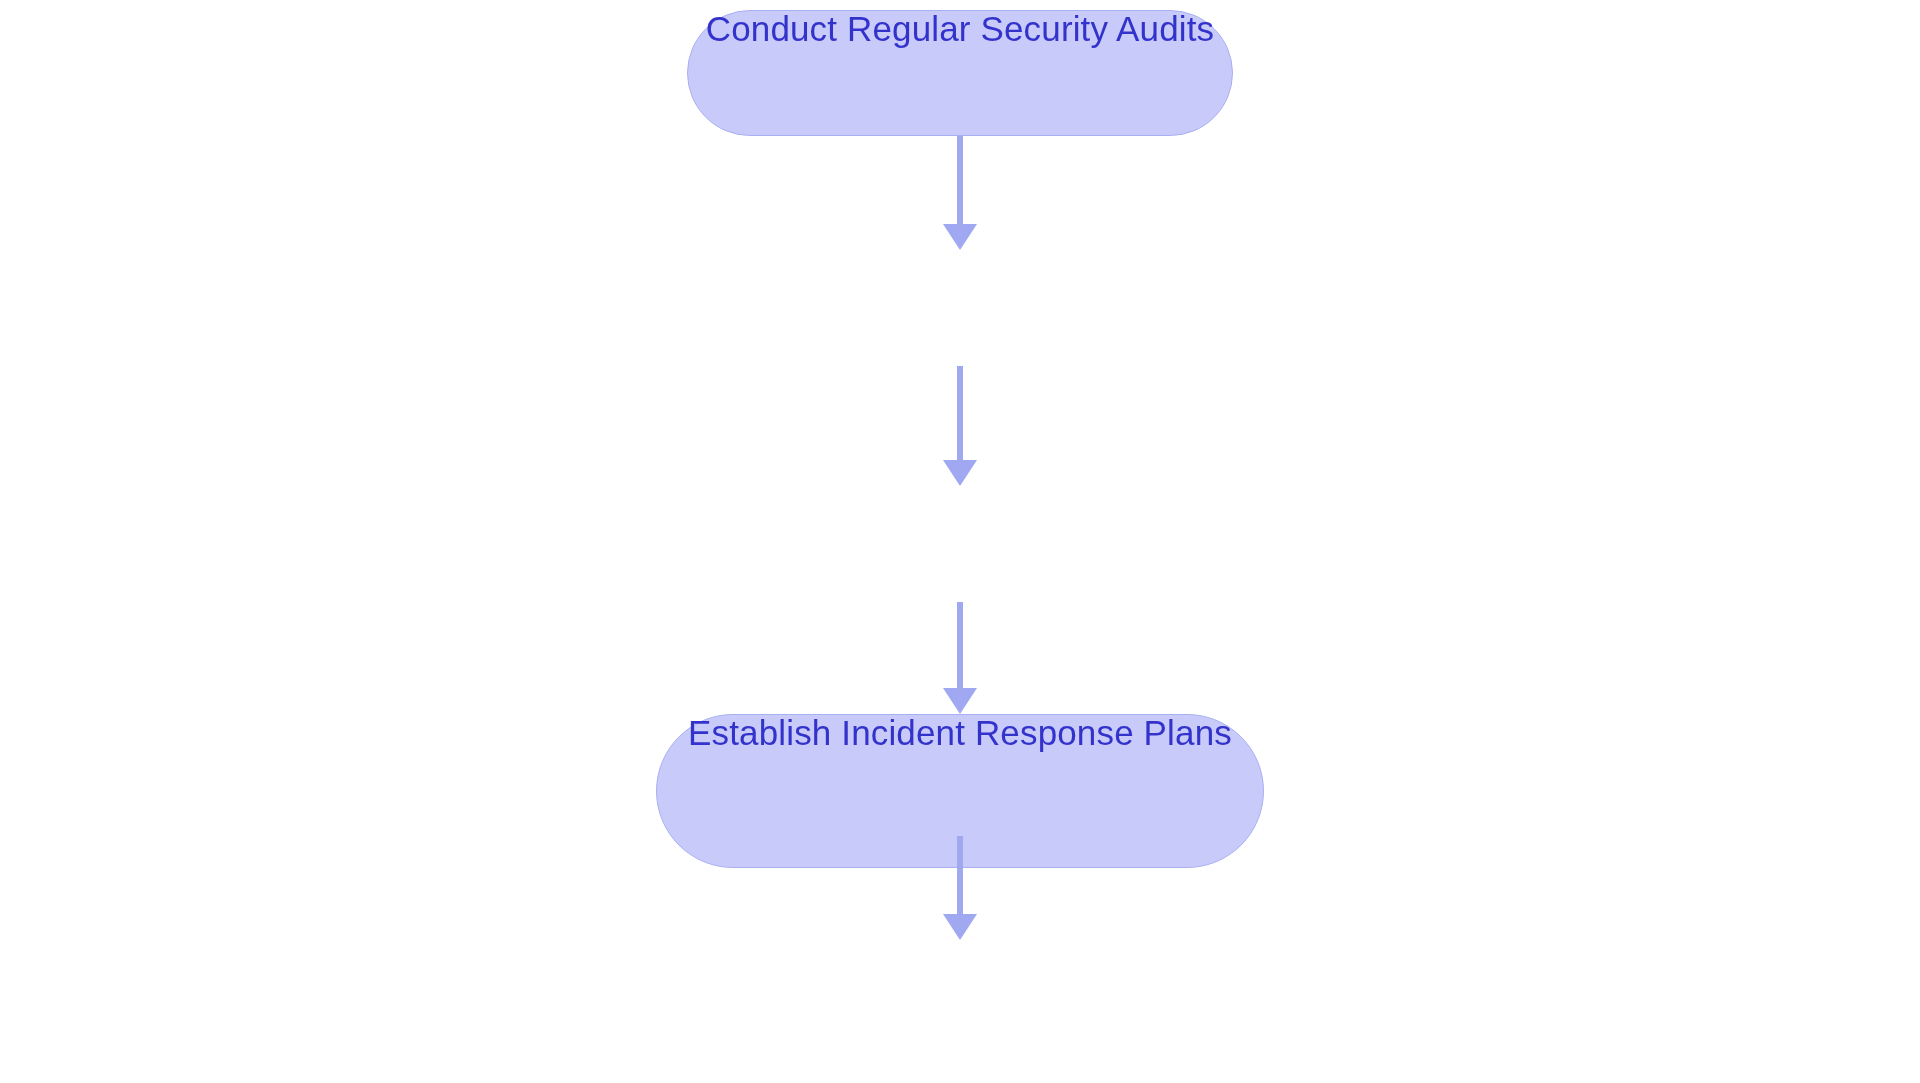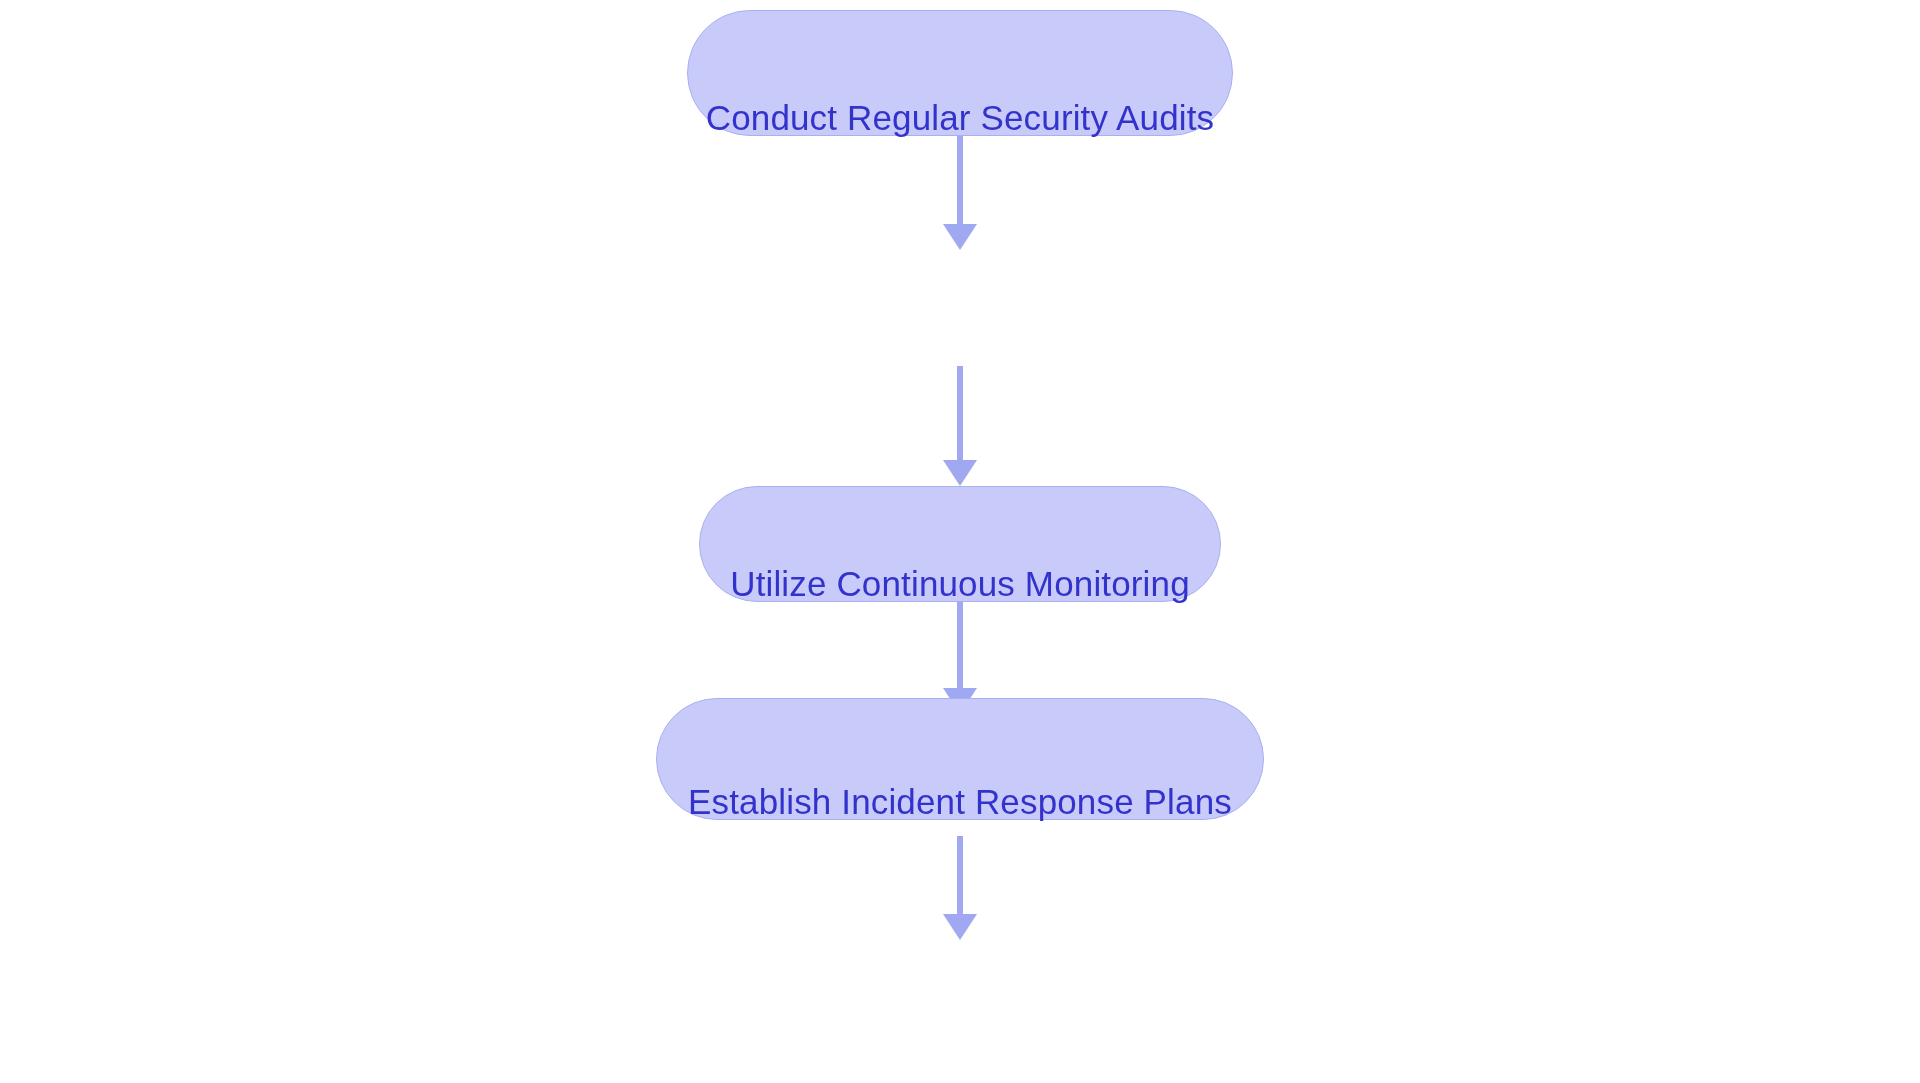"Conduct Regular Security Audits" .flow-node { align-items: flex-end -> flex-start }
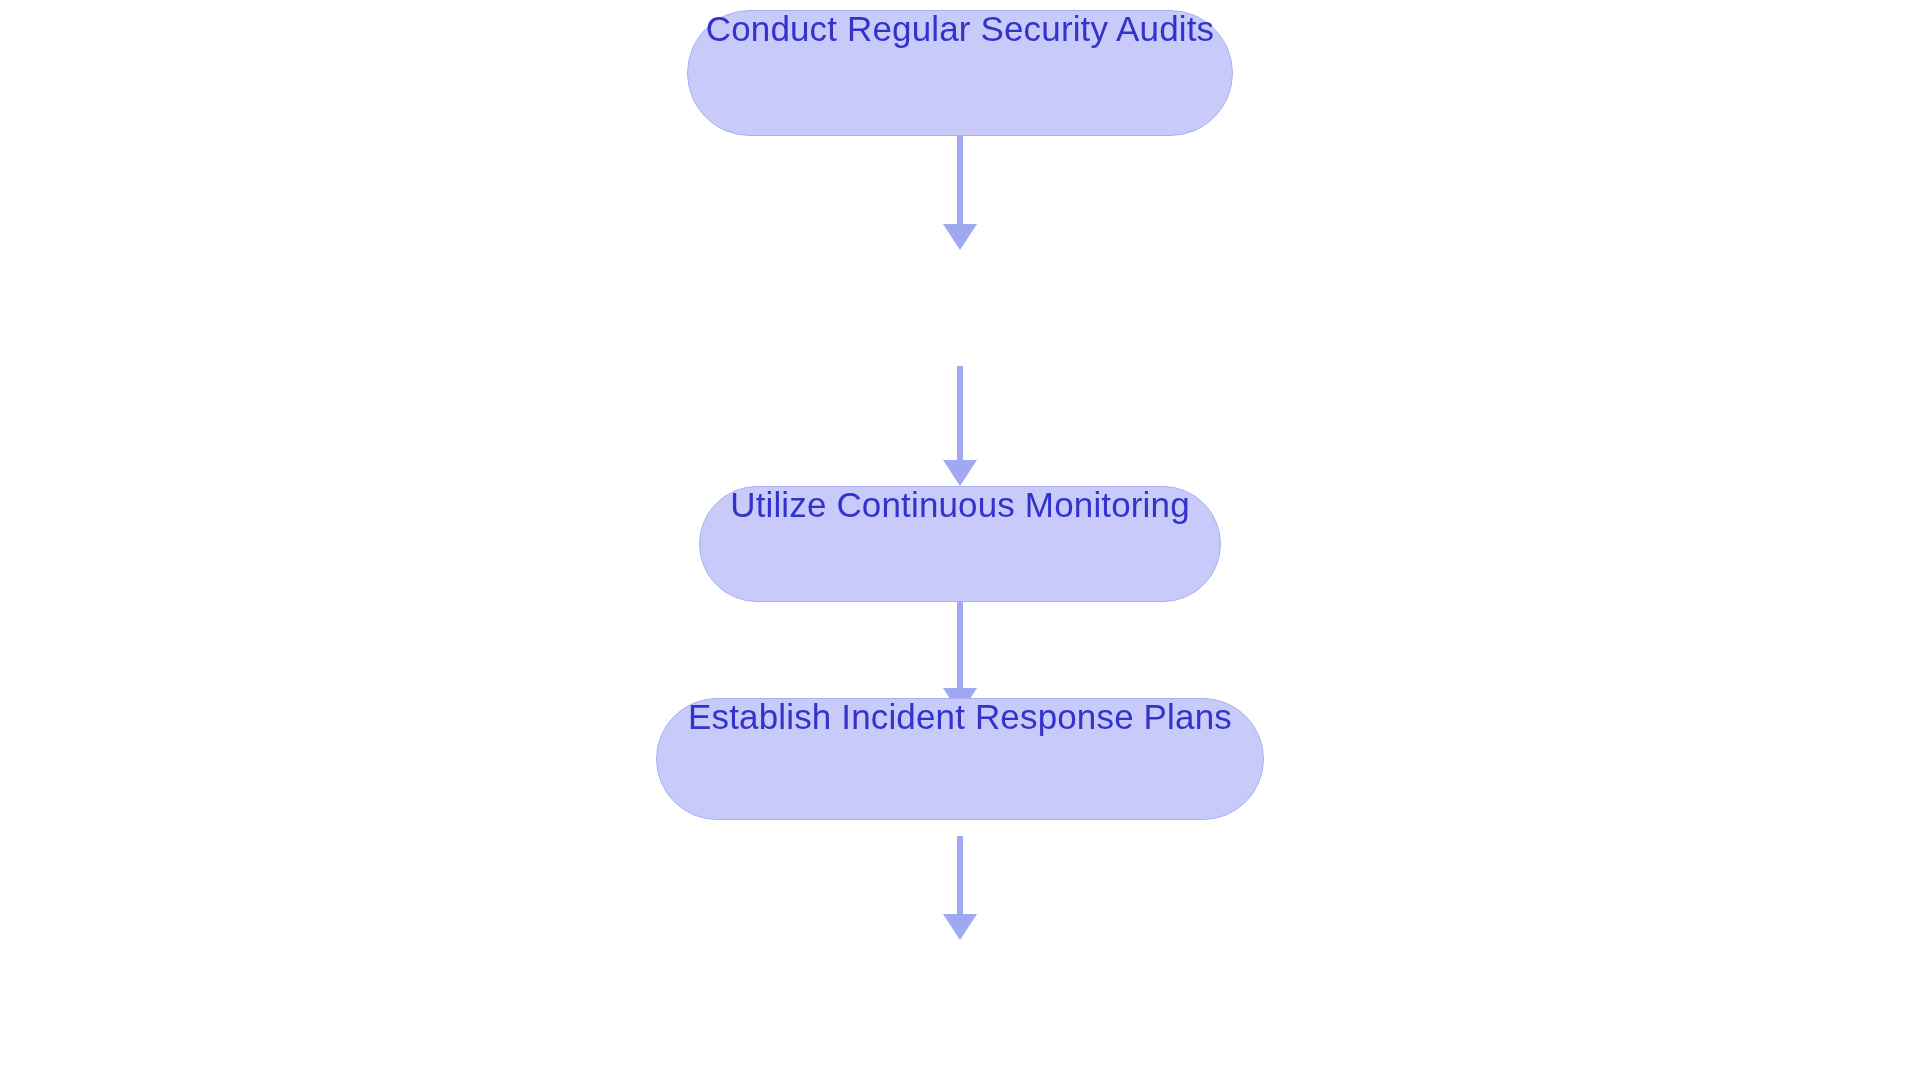"Utilize Continuous Monitoring" div.flow-node { html: <div> <span>Utilize Continuous Monitoring</span> </div> -> none }
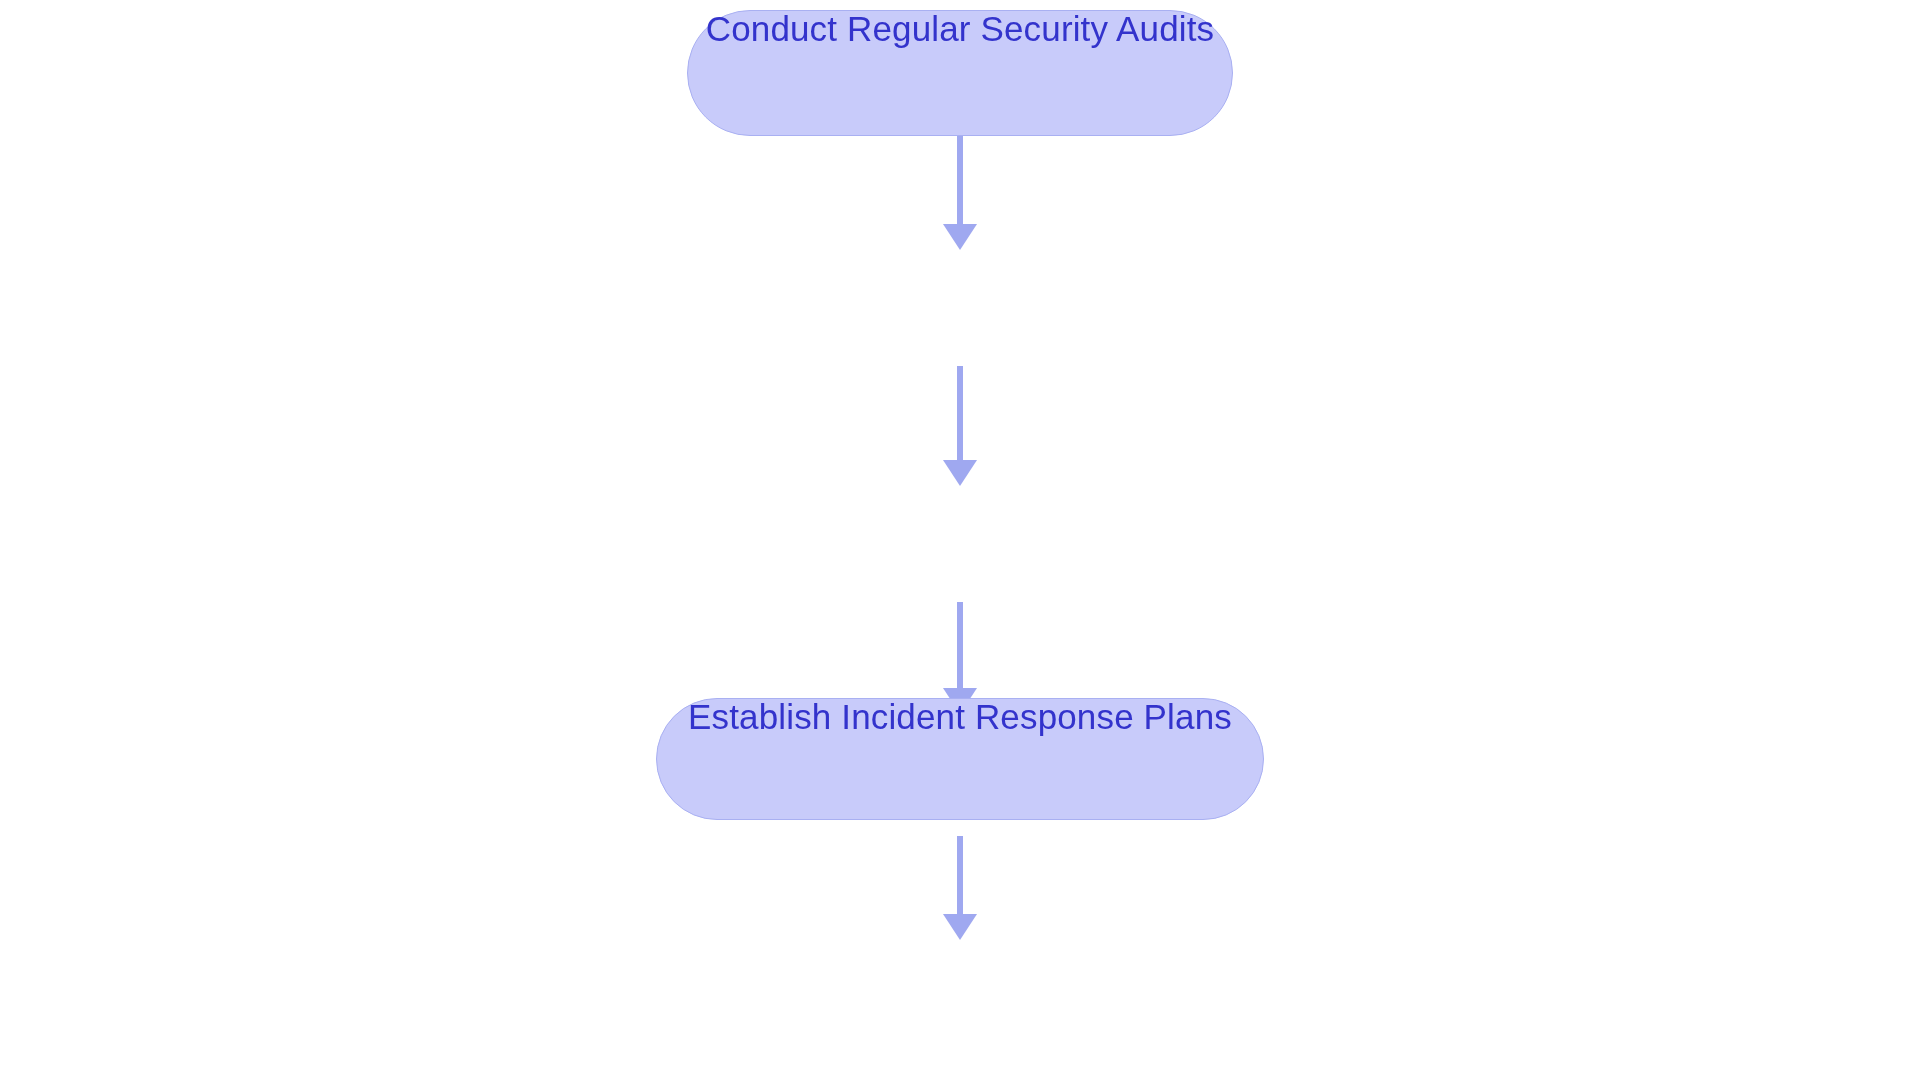"Establish Incident Response Plans" .node-3 { height: 122px -> 154px; top: 698px -> 714px }
